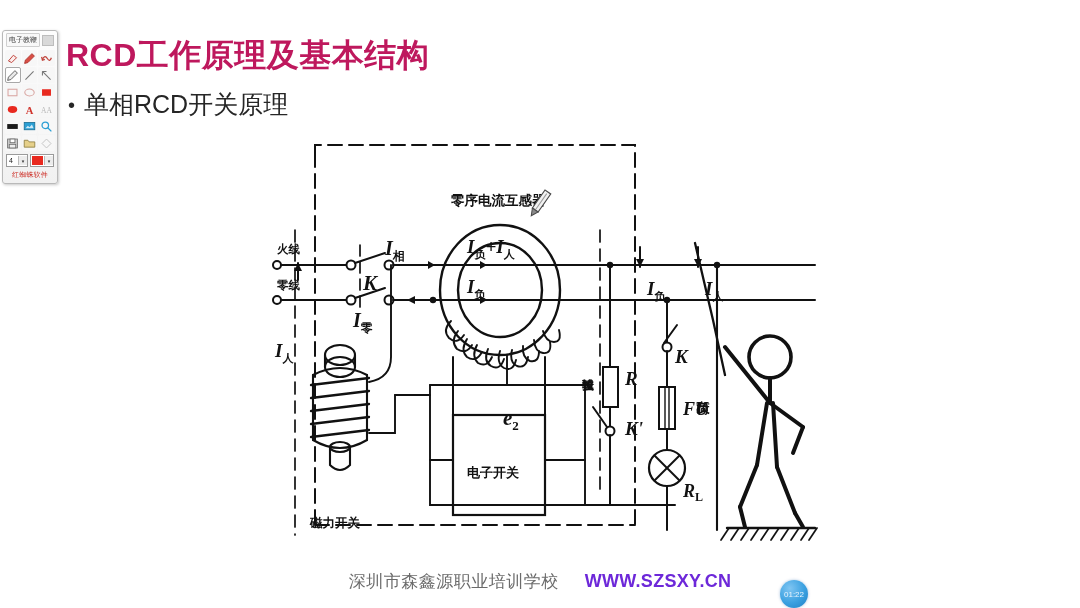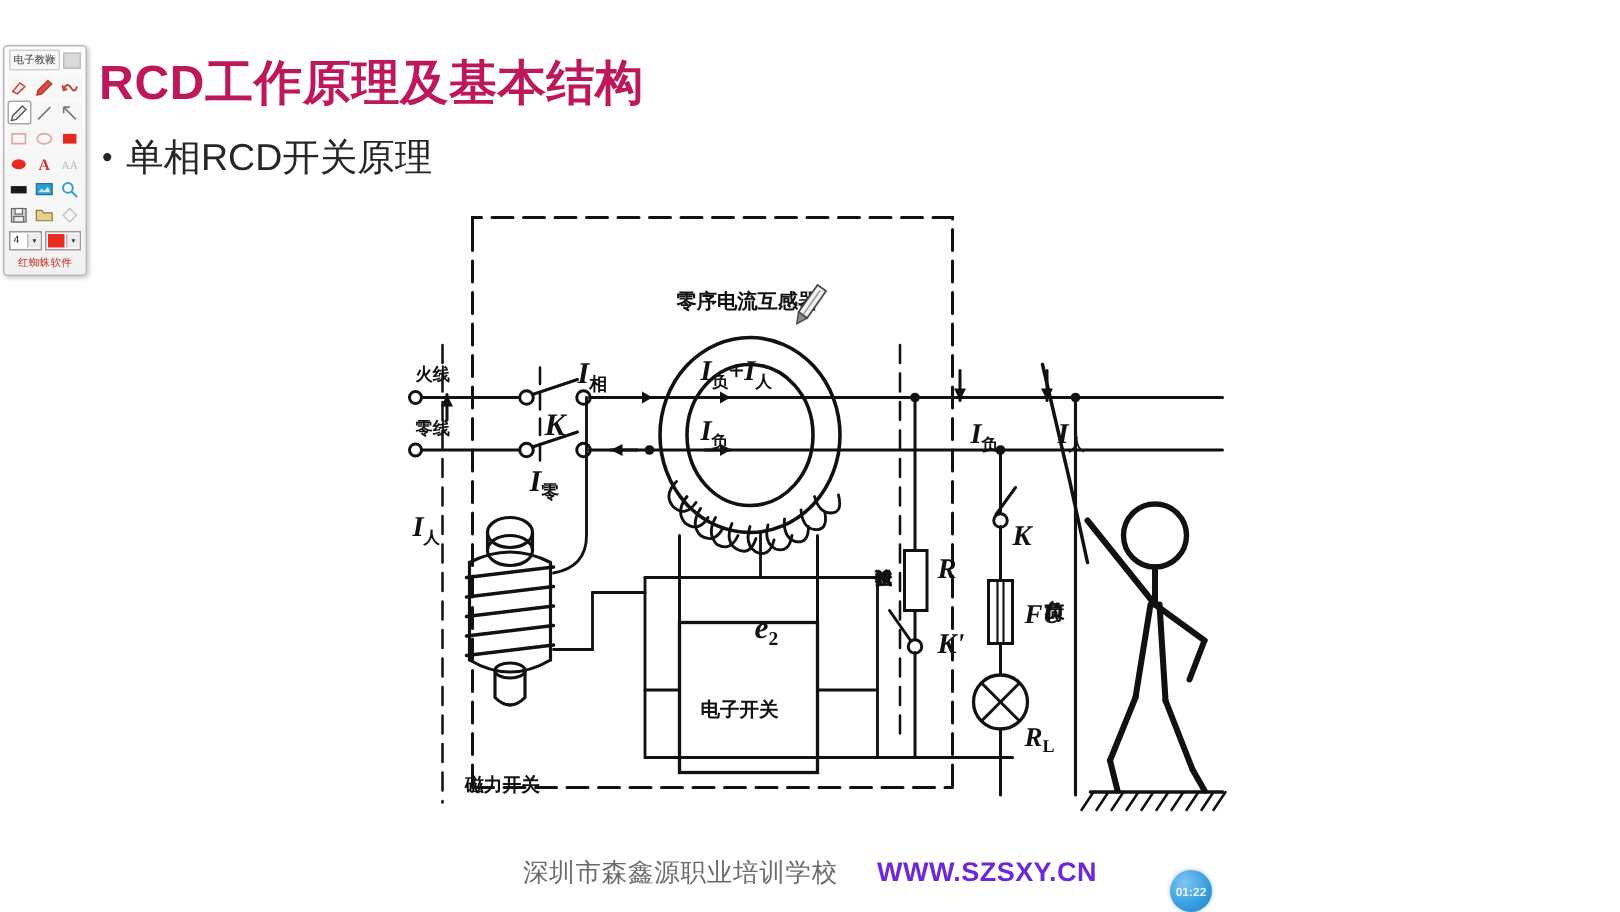"01:22" #timer-badge { font-weight: bold -> normal }
